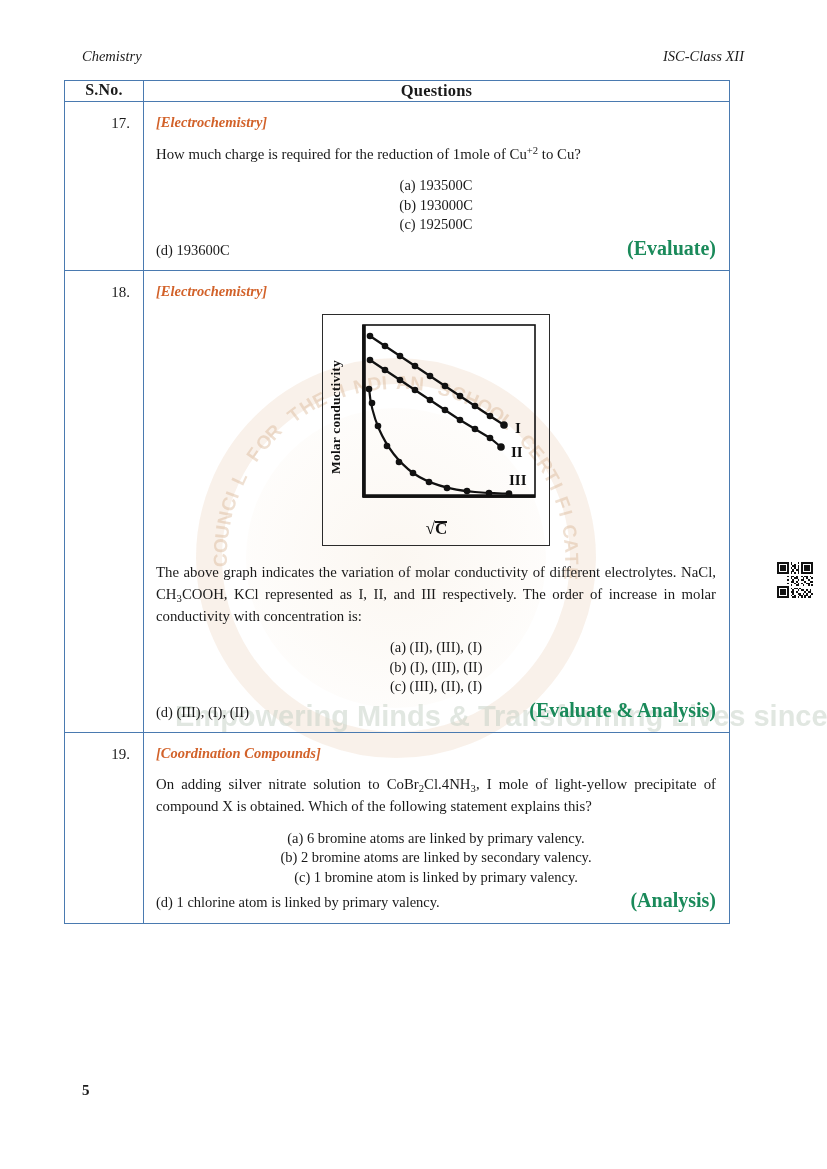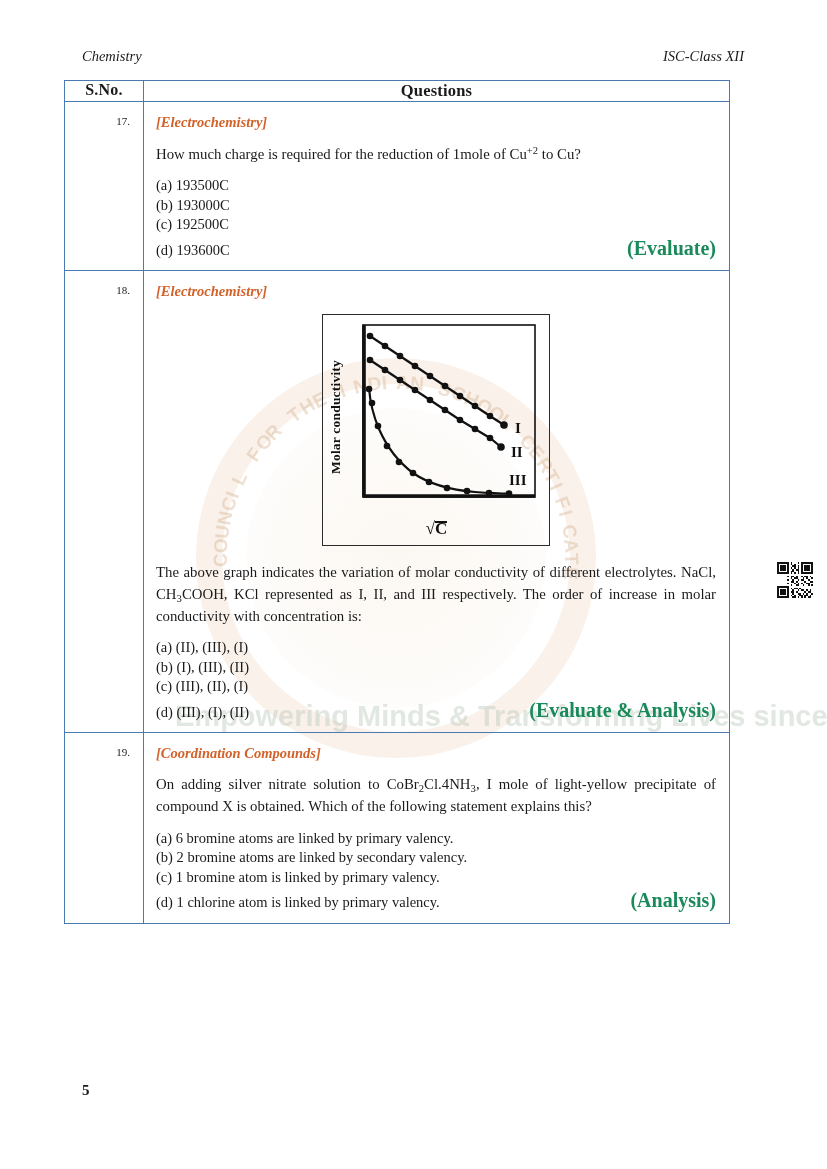"17." td.sno { font-size: 11px -> 15px }
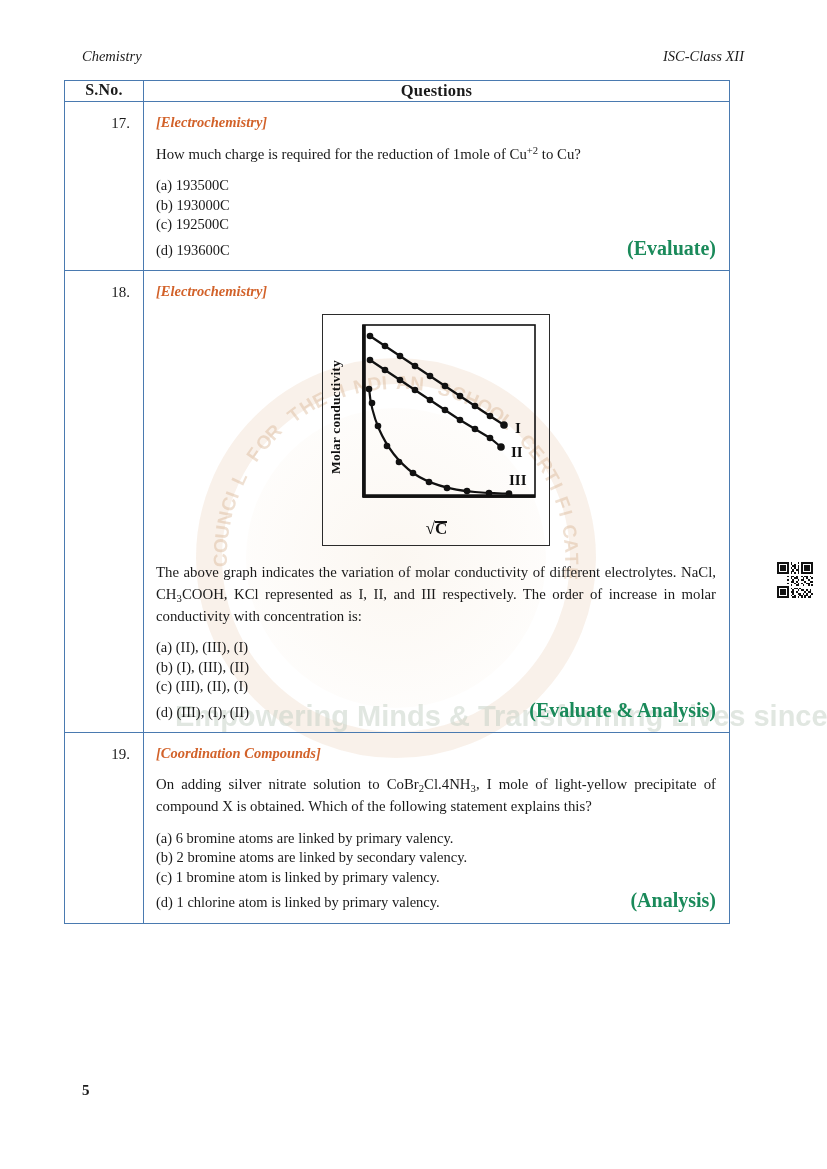"(a) 193500C" .opts { text-align: none -> center }
